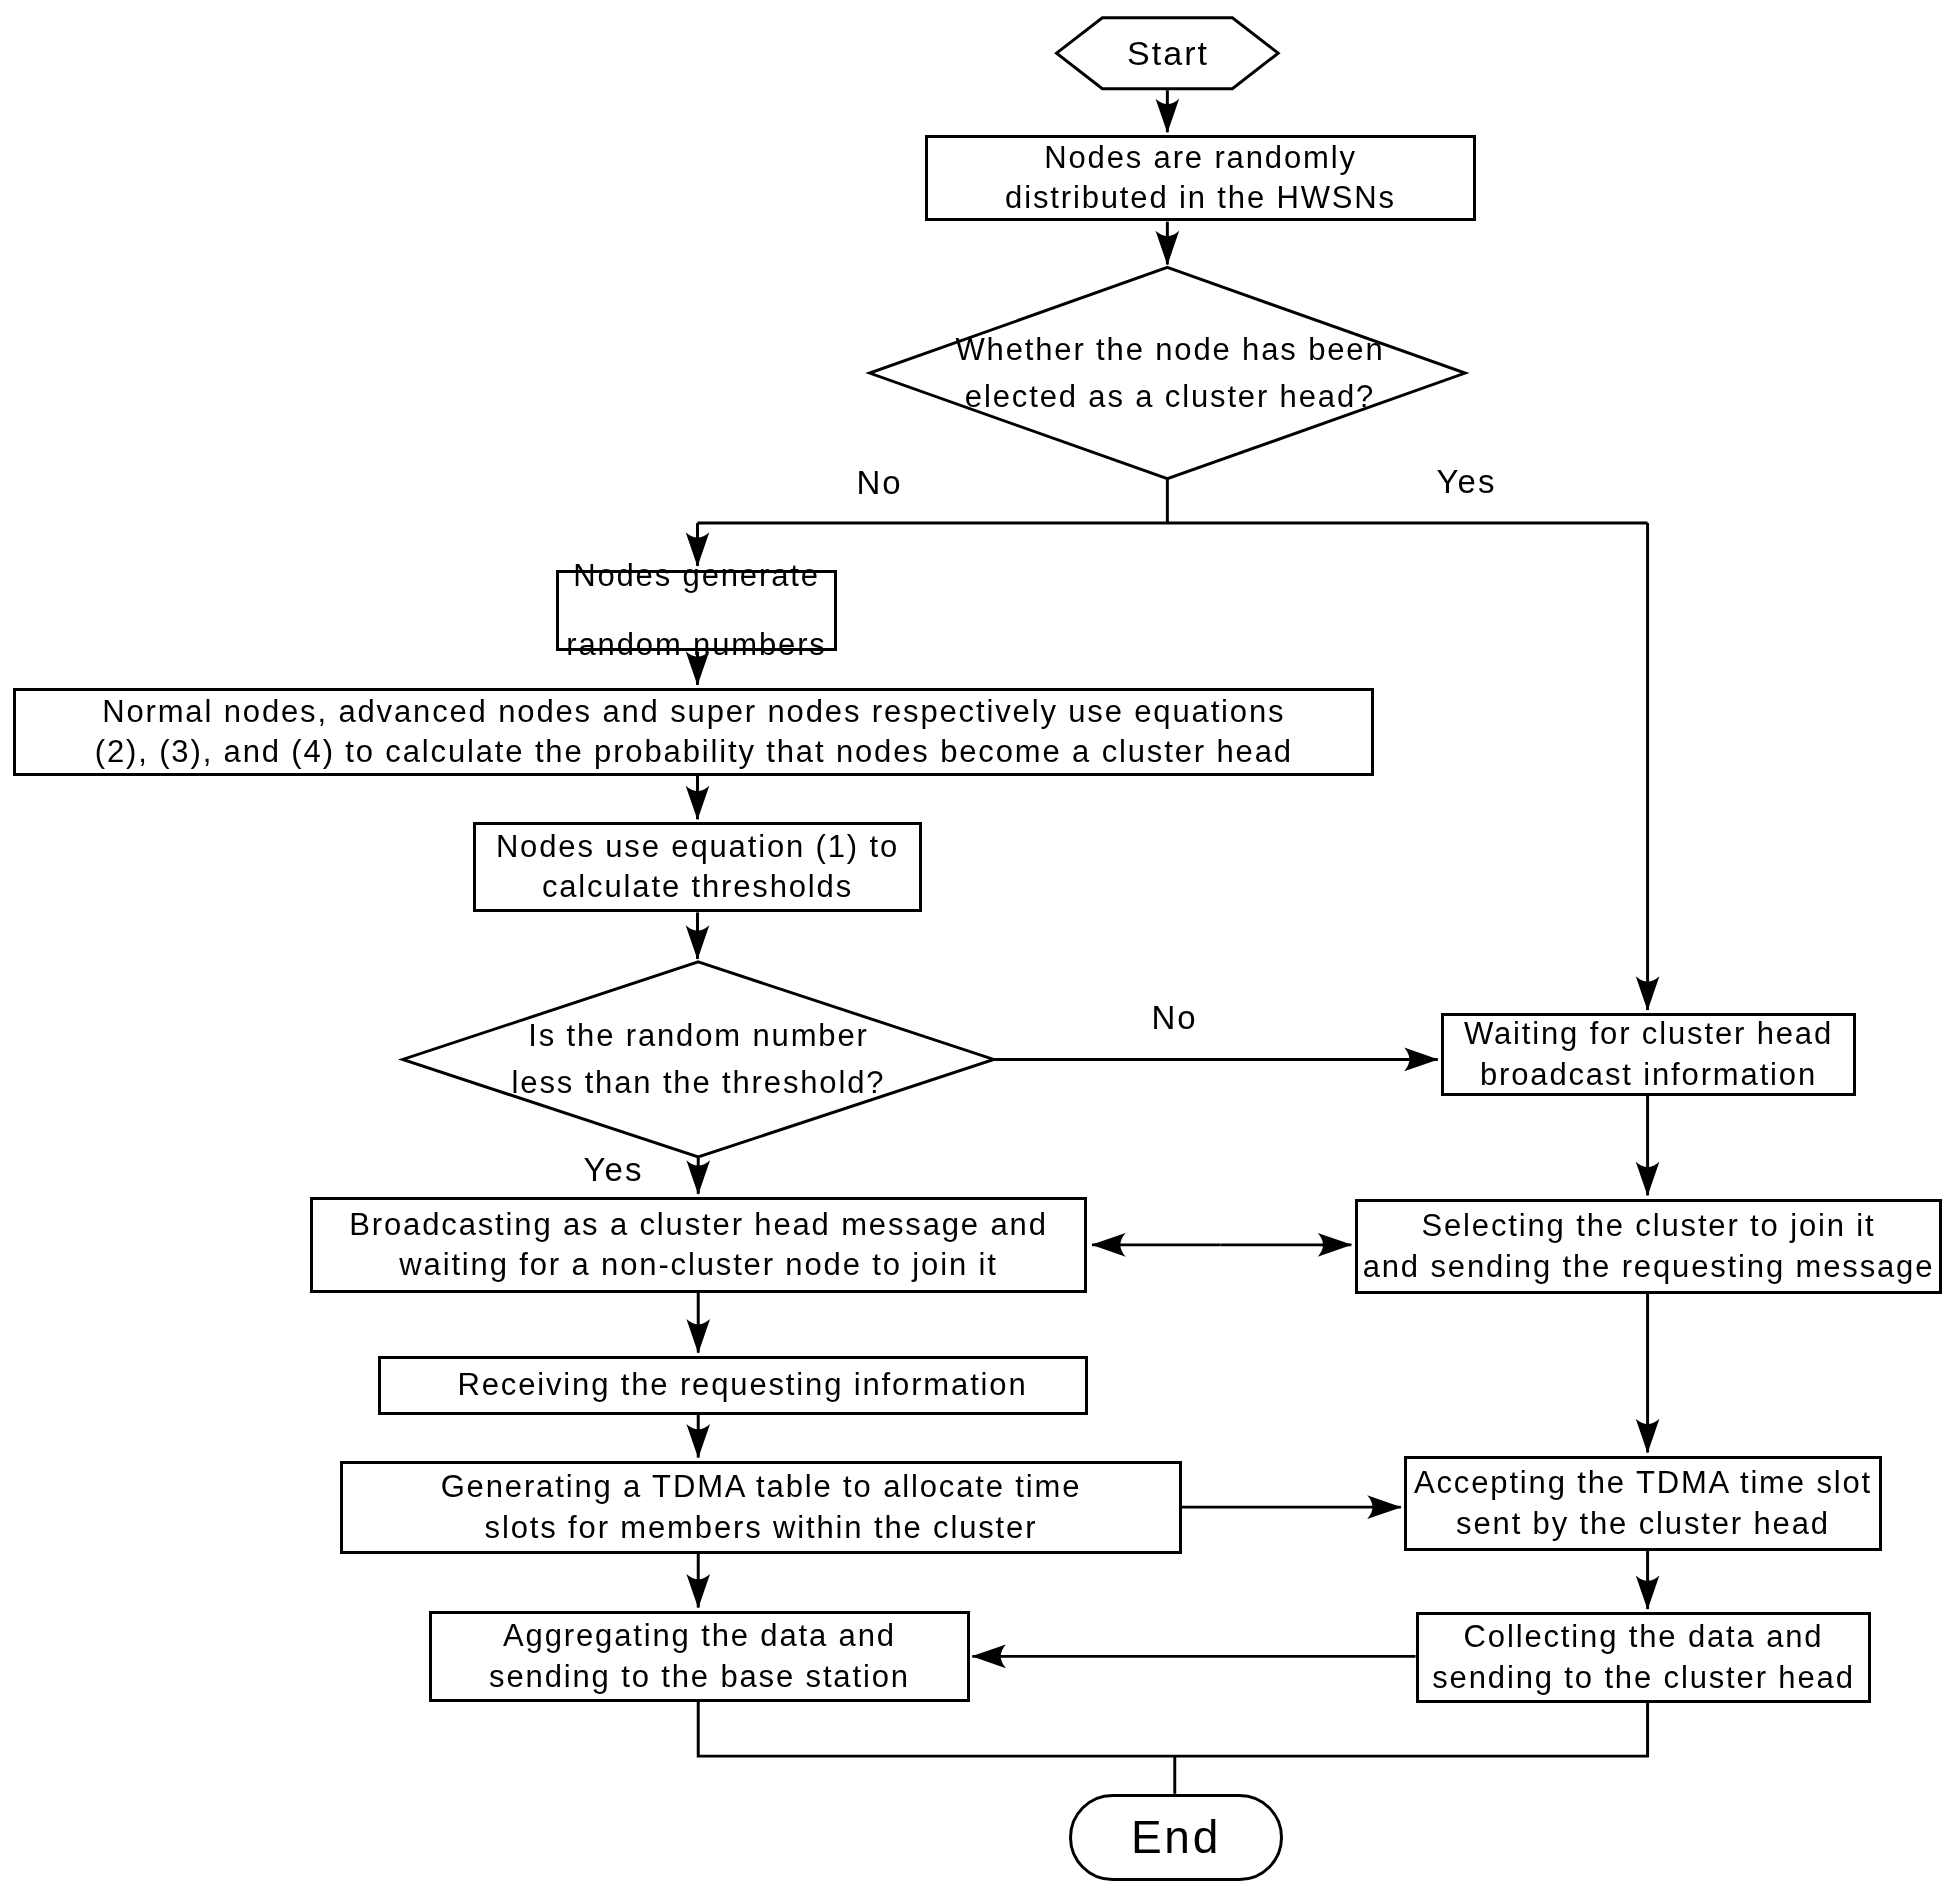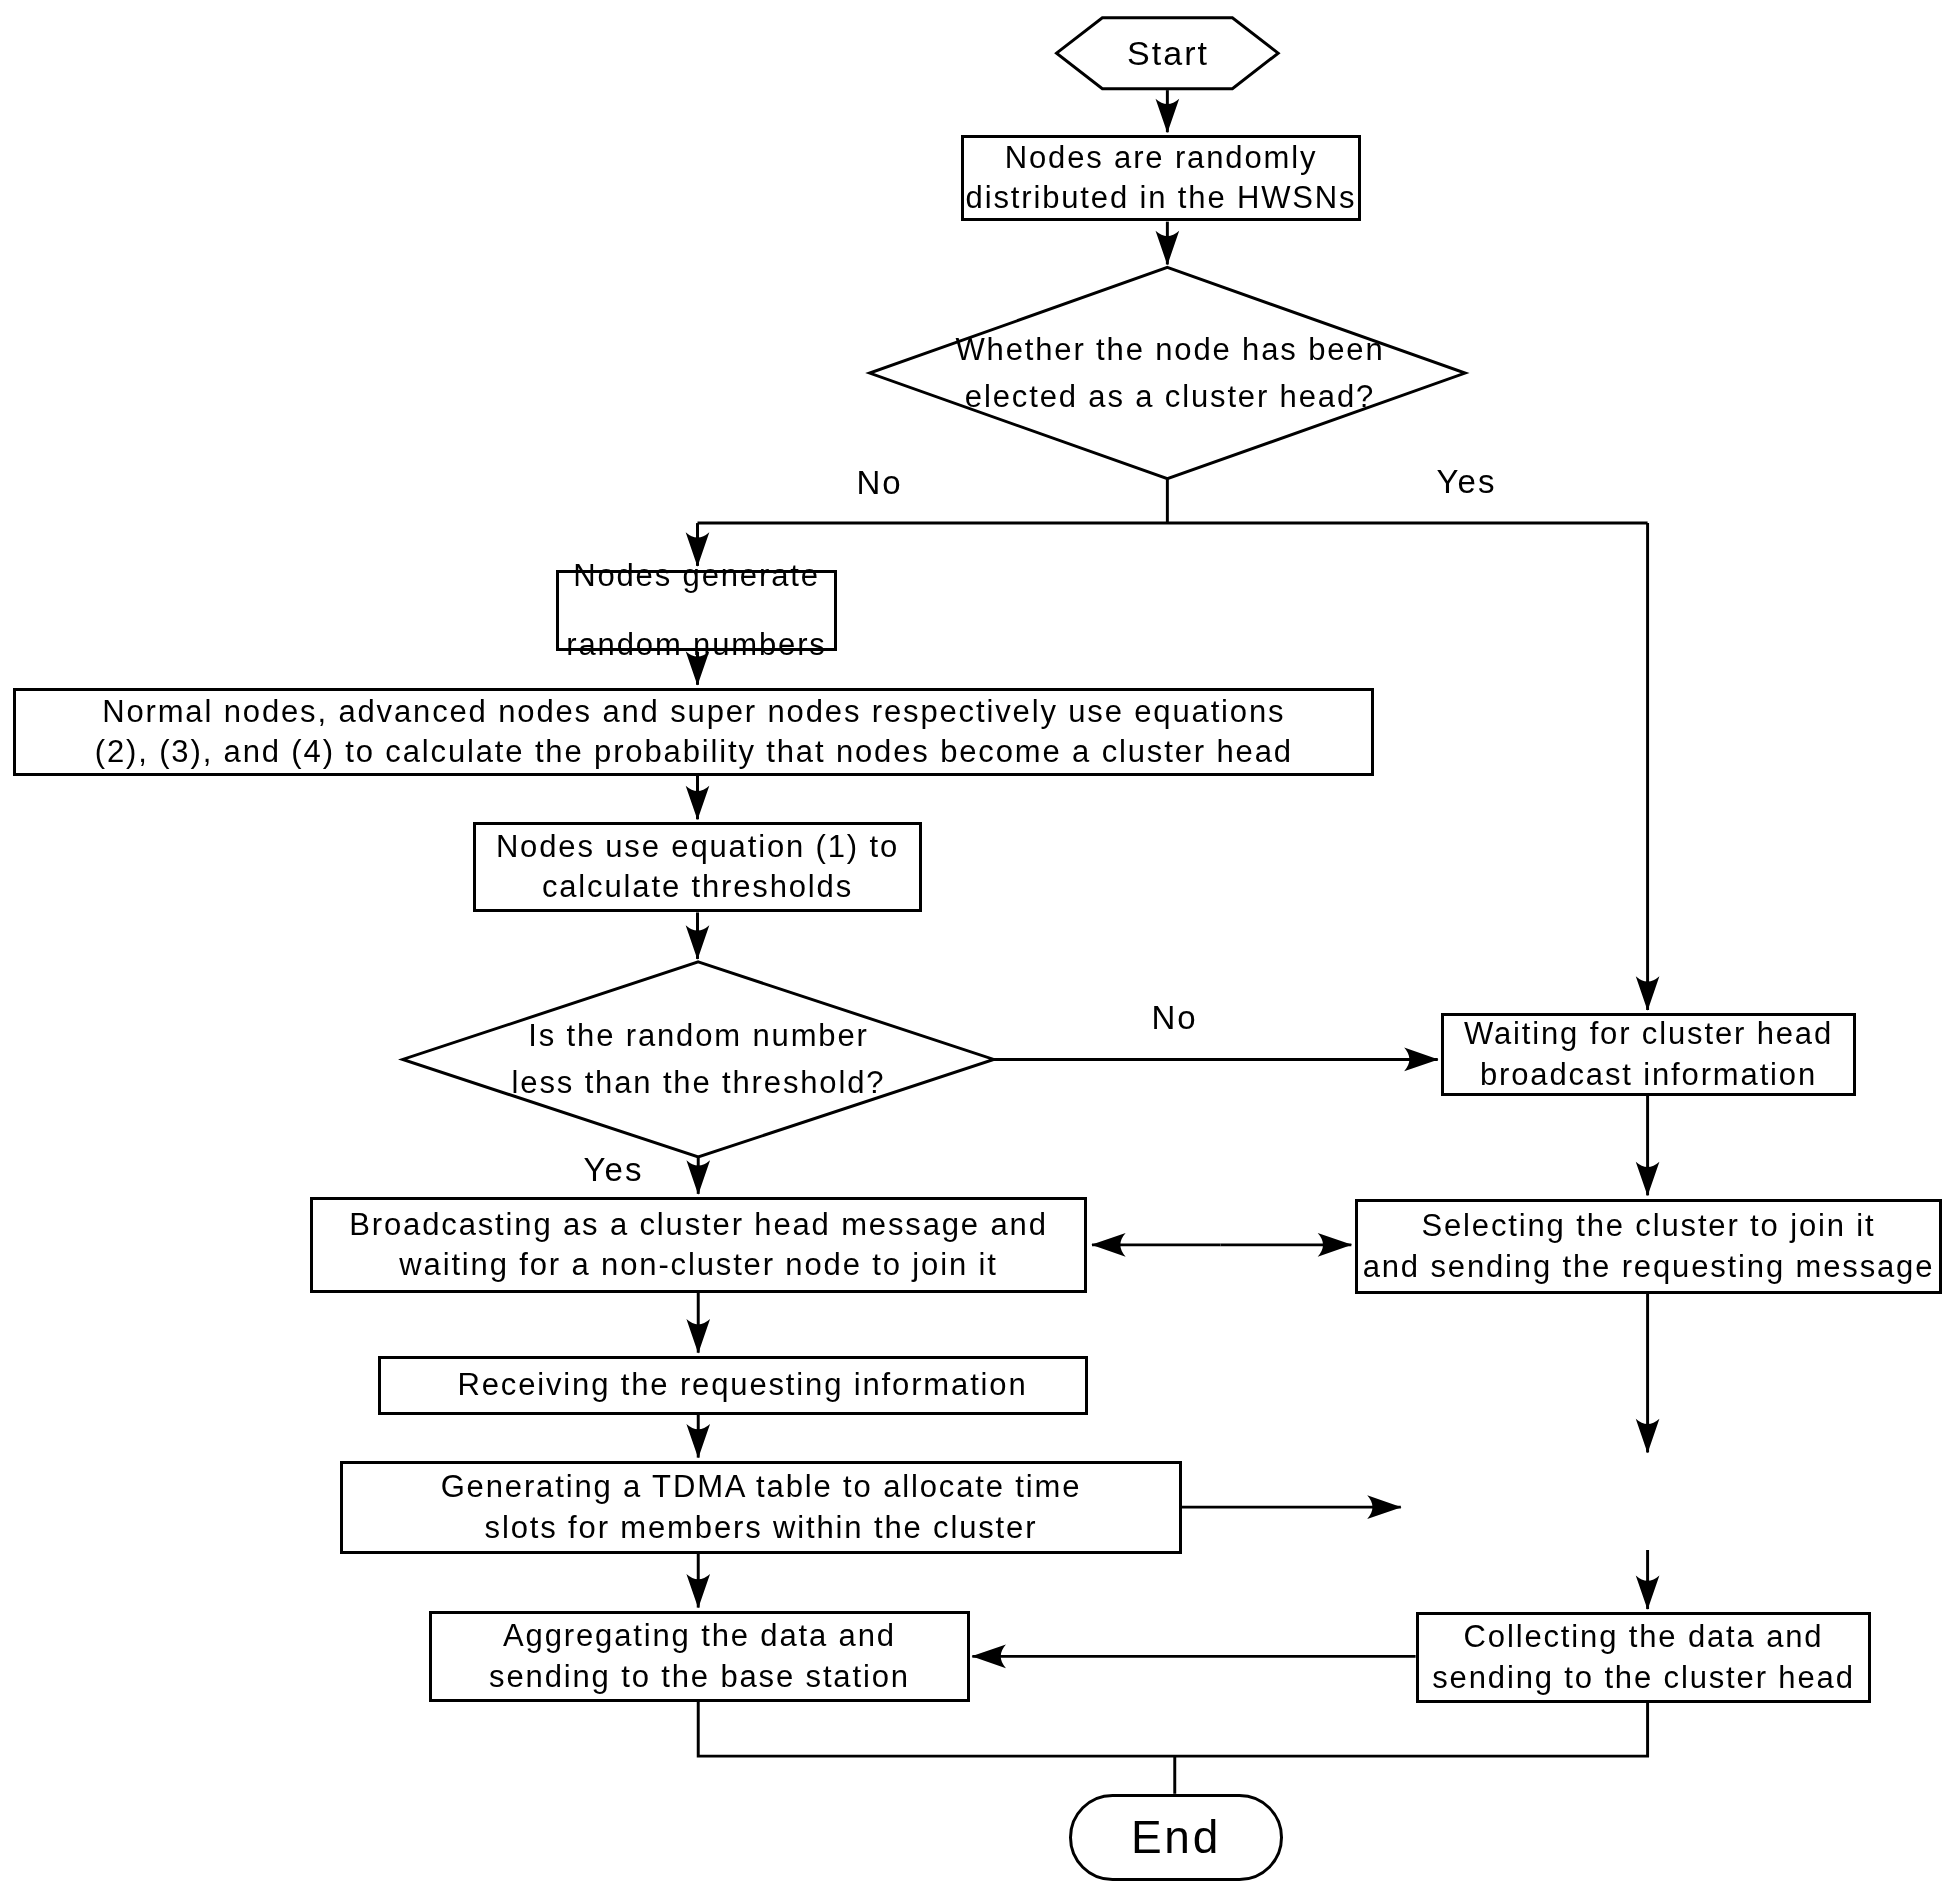"Nodes are randomly" div.box { margin-left: 36px -> none; width: 400px -> 551px }
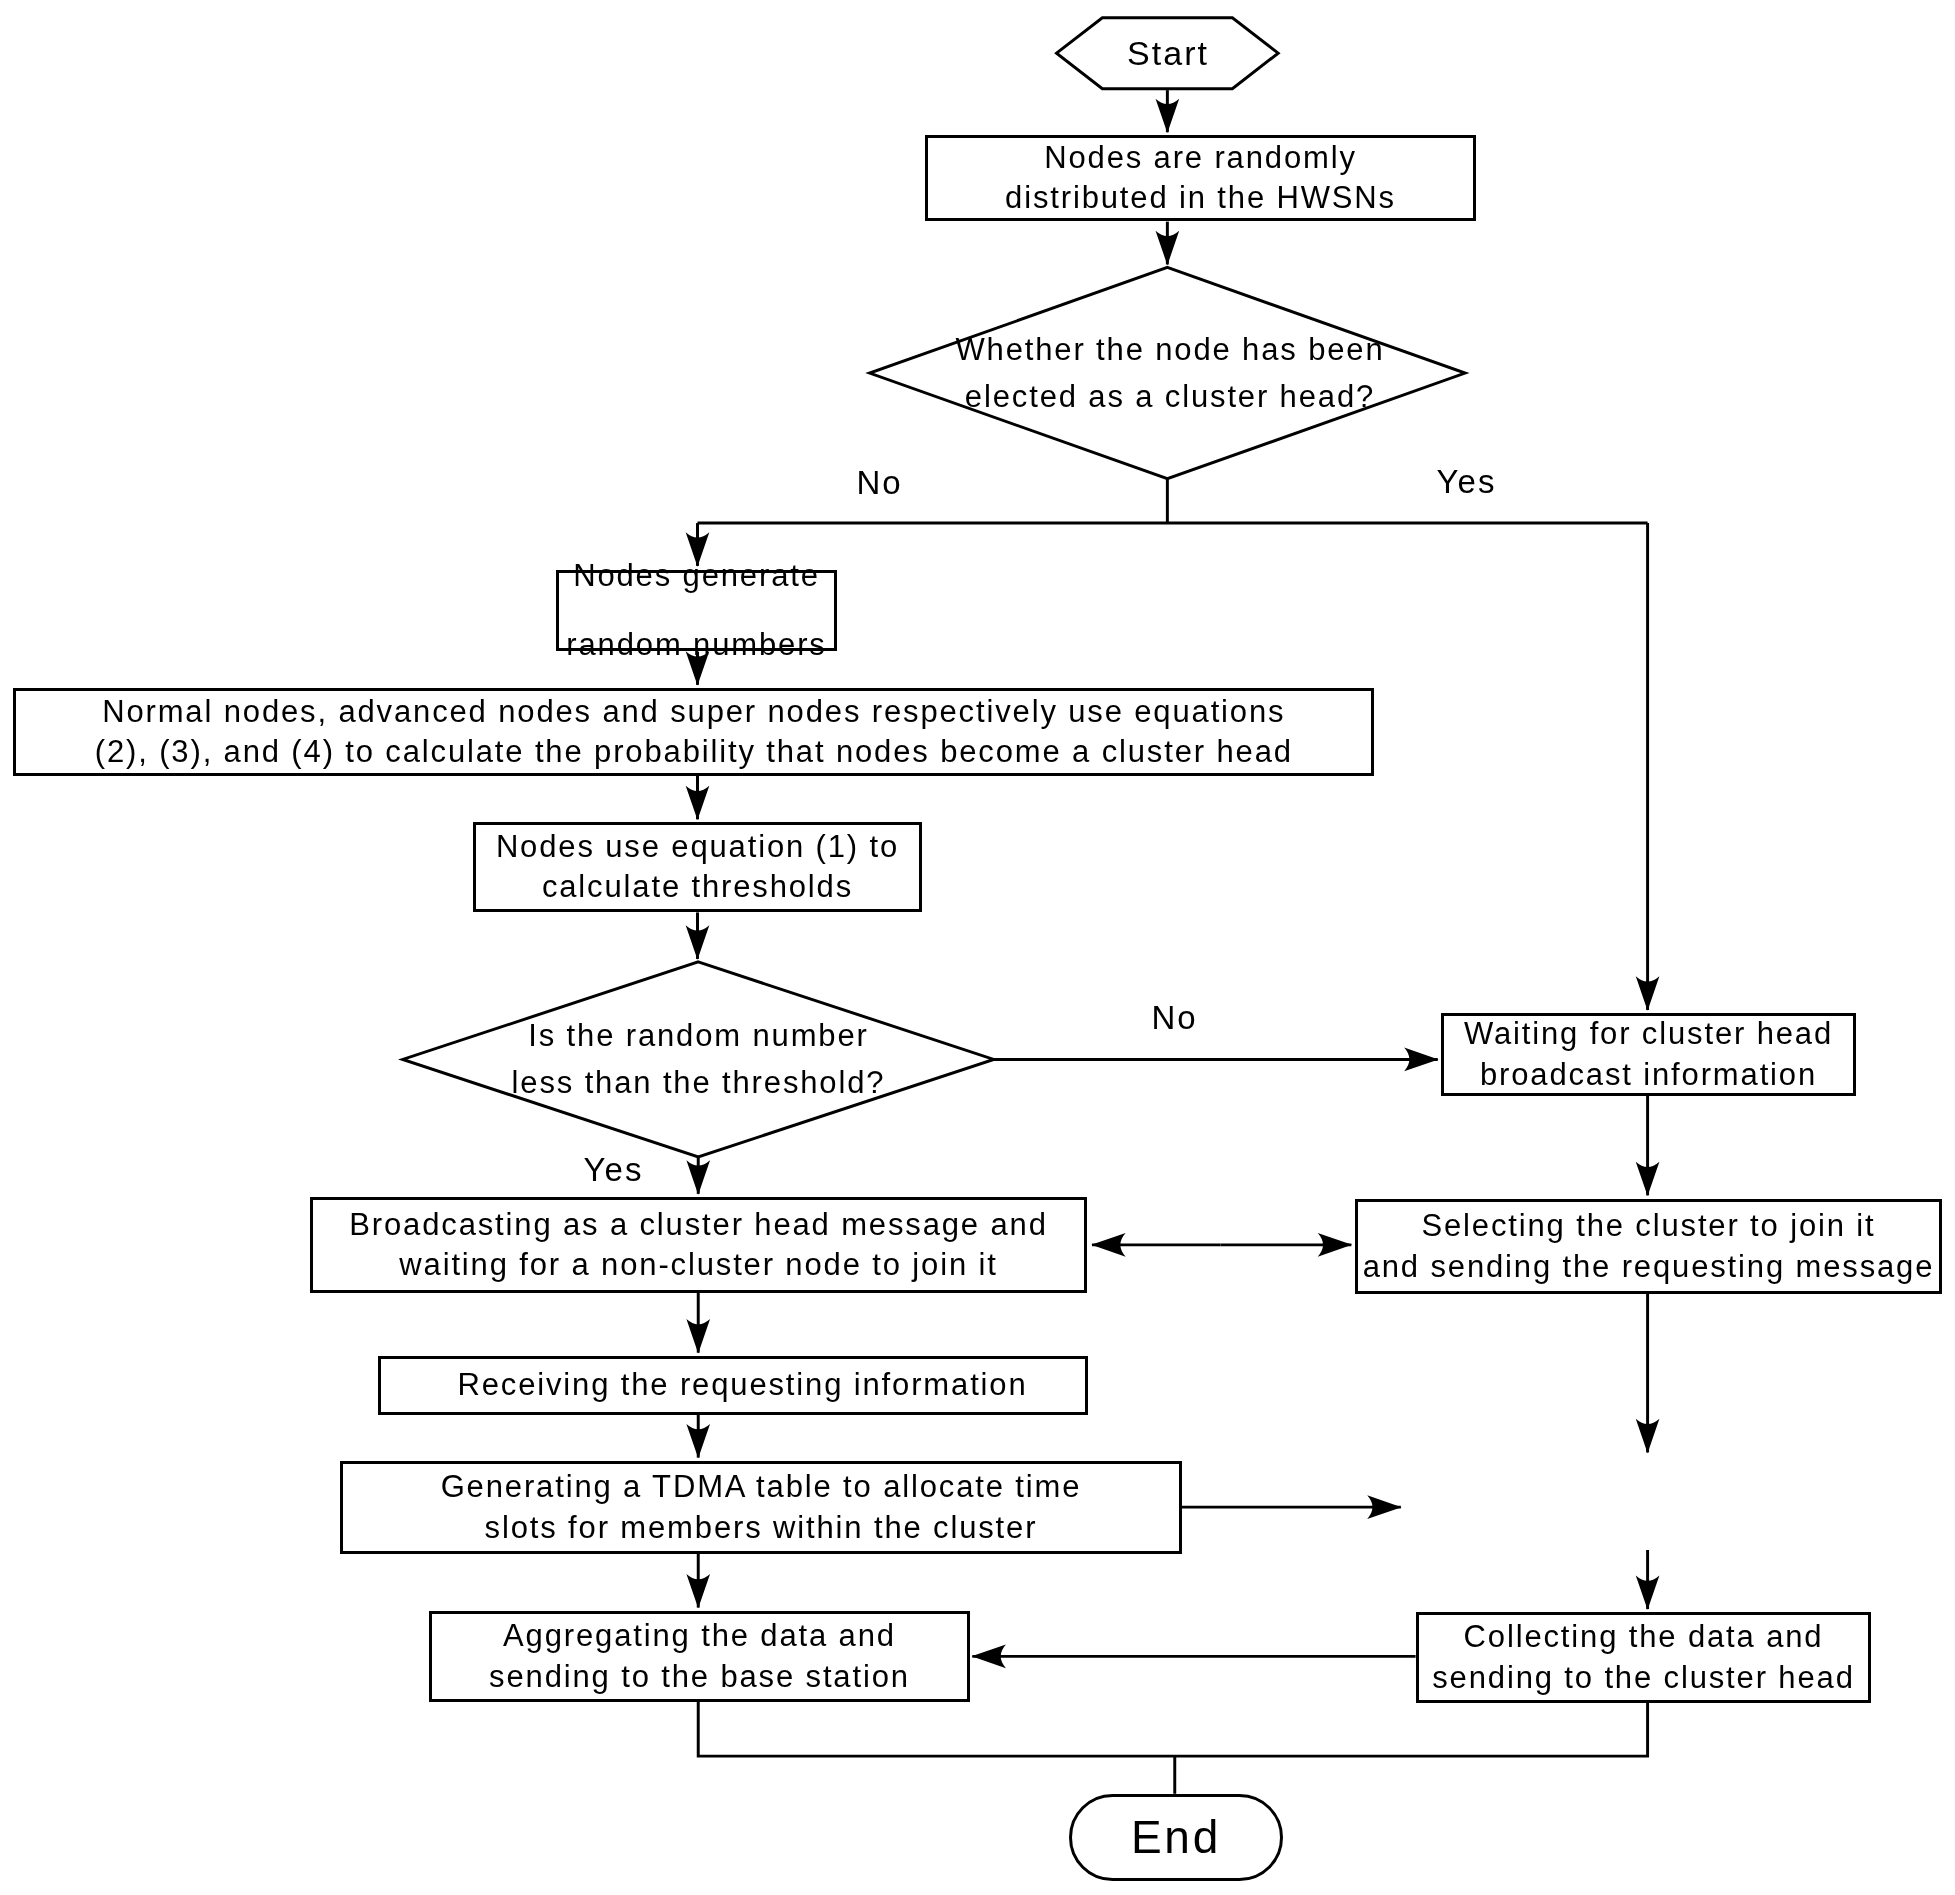"Accepting the TDMA time slot" div.box { html: none -> <div> <span>Accepting the TDMA time slot</span> <span>sent by the cluster head</span> </div> }
